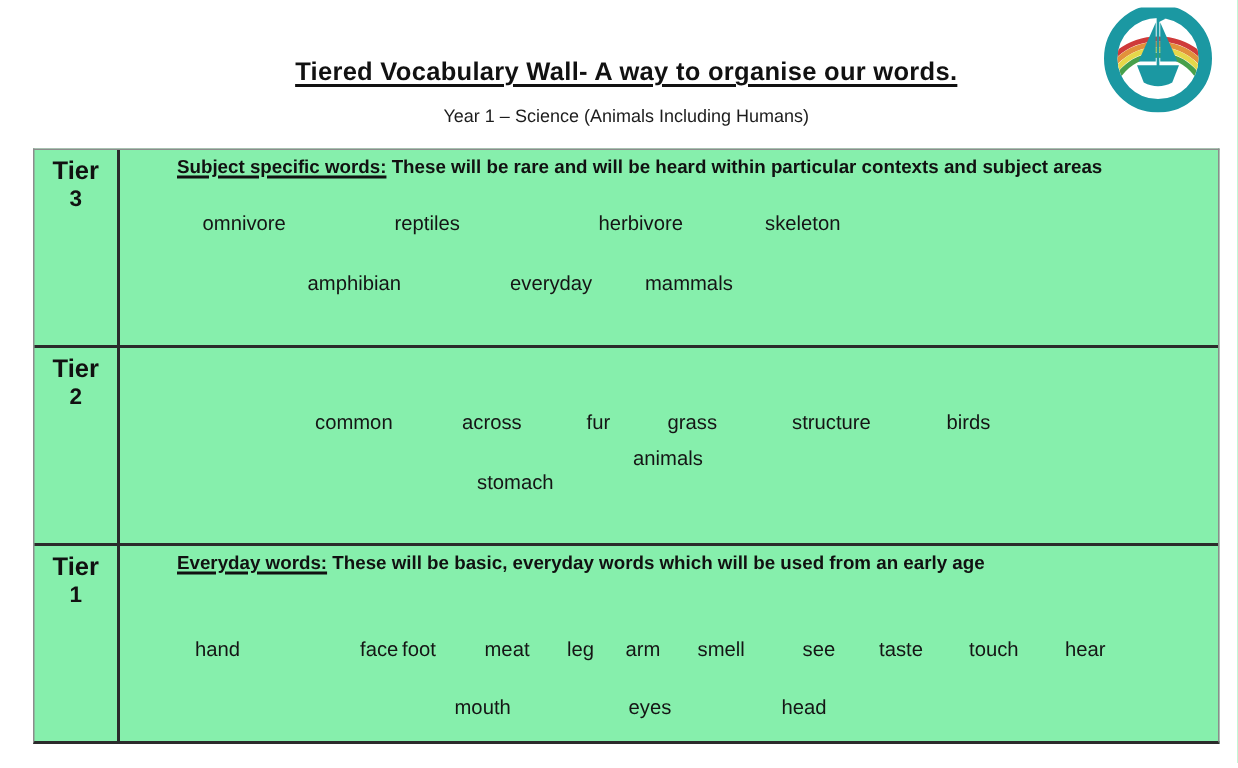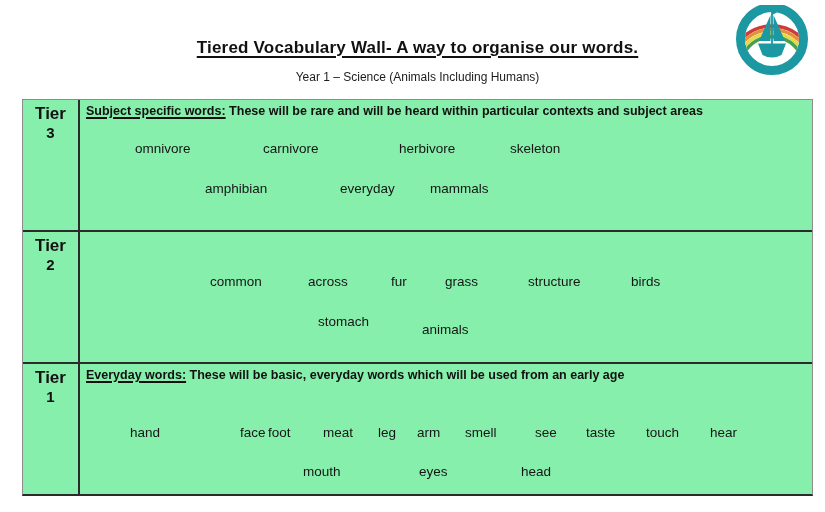"Subject specific words:" .cat-title { margin-left: none -> 32px }
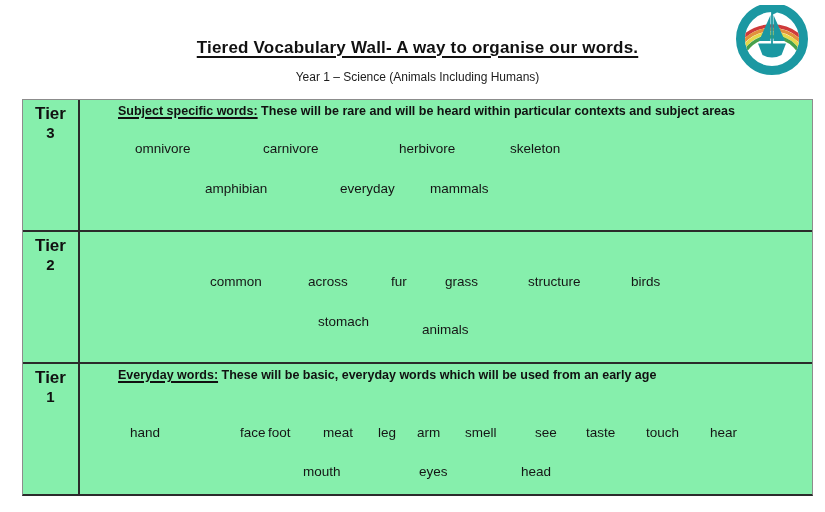"carnivore" span.word { text: carnivore -> reptiles }
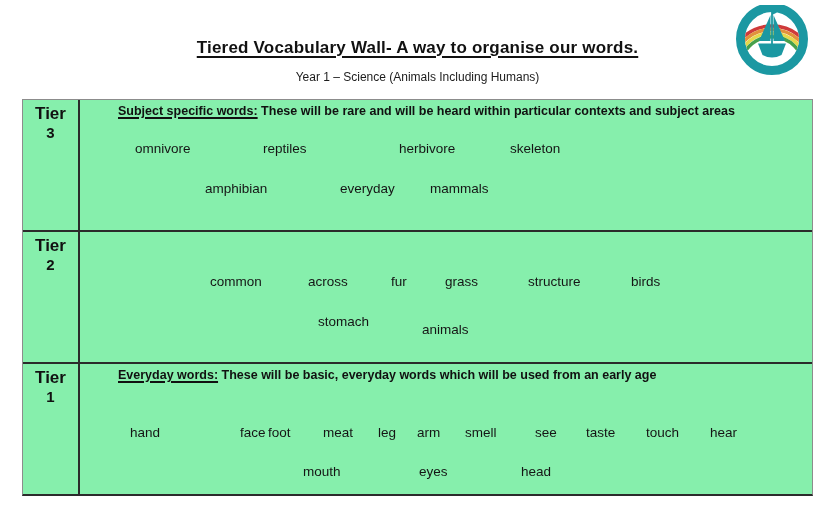"animals" span.word { top: 90px -> 66px }
